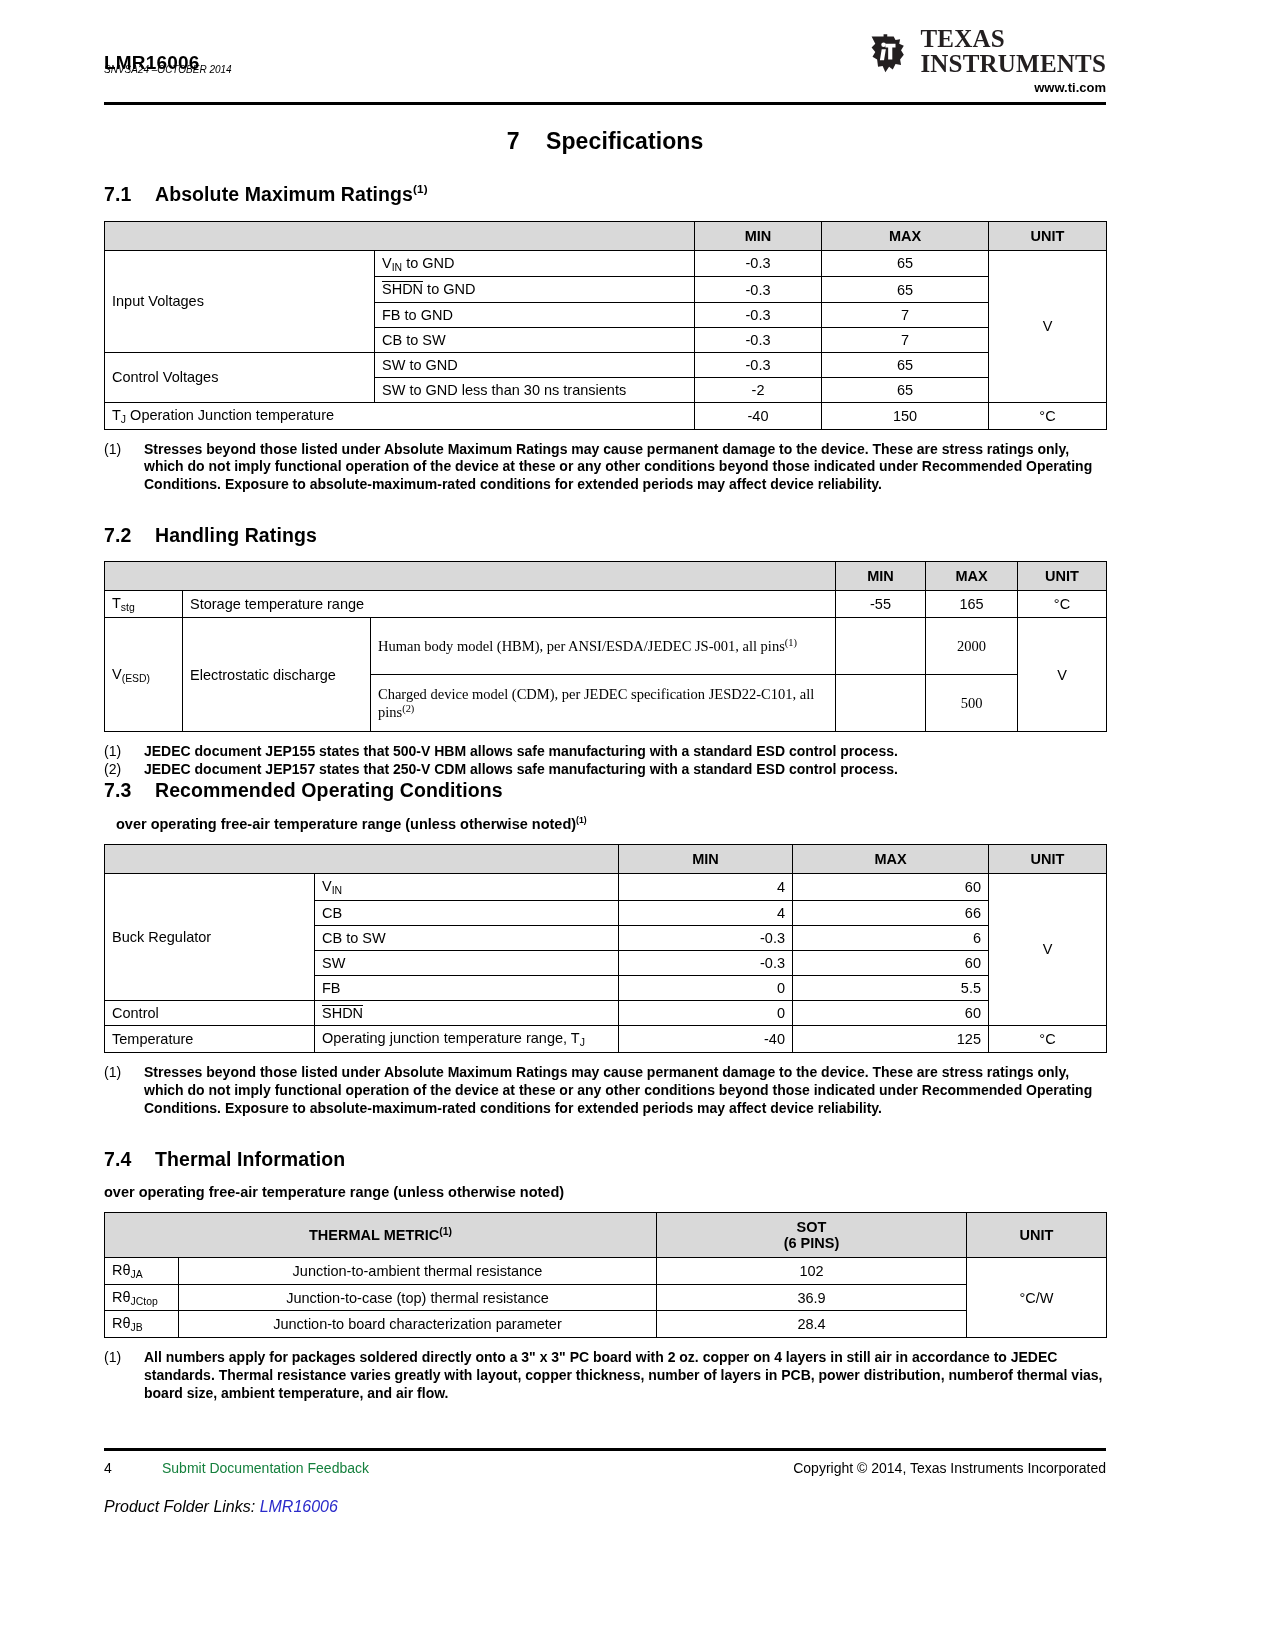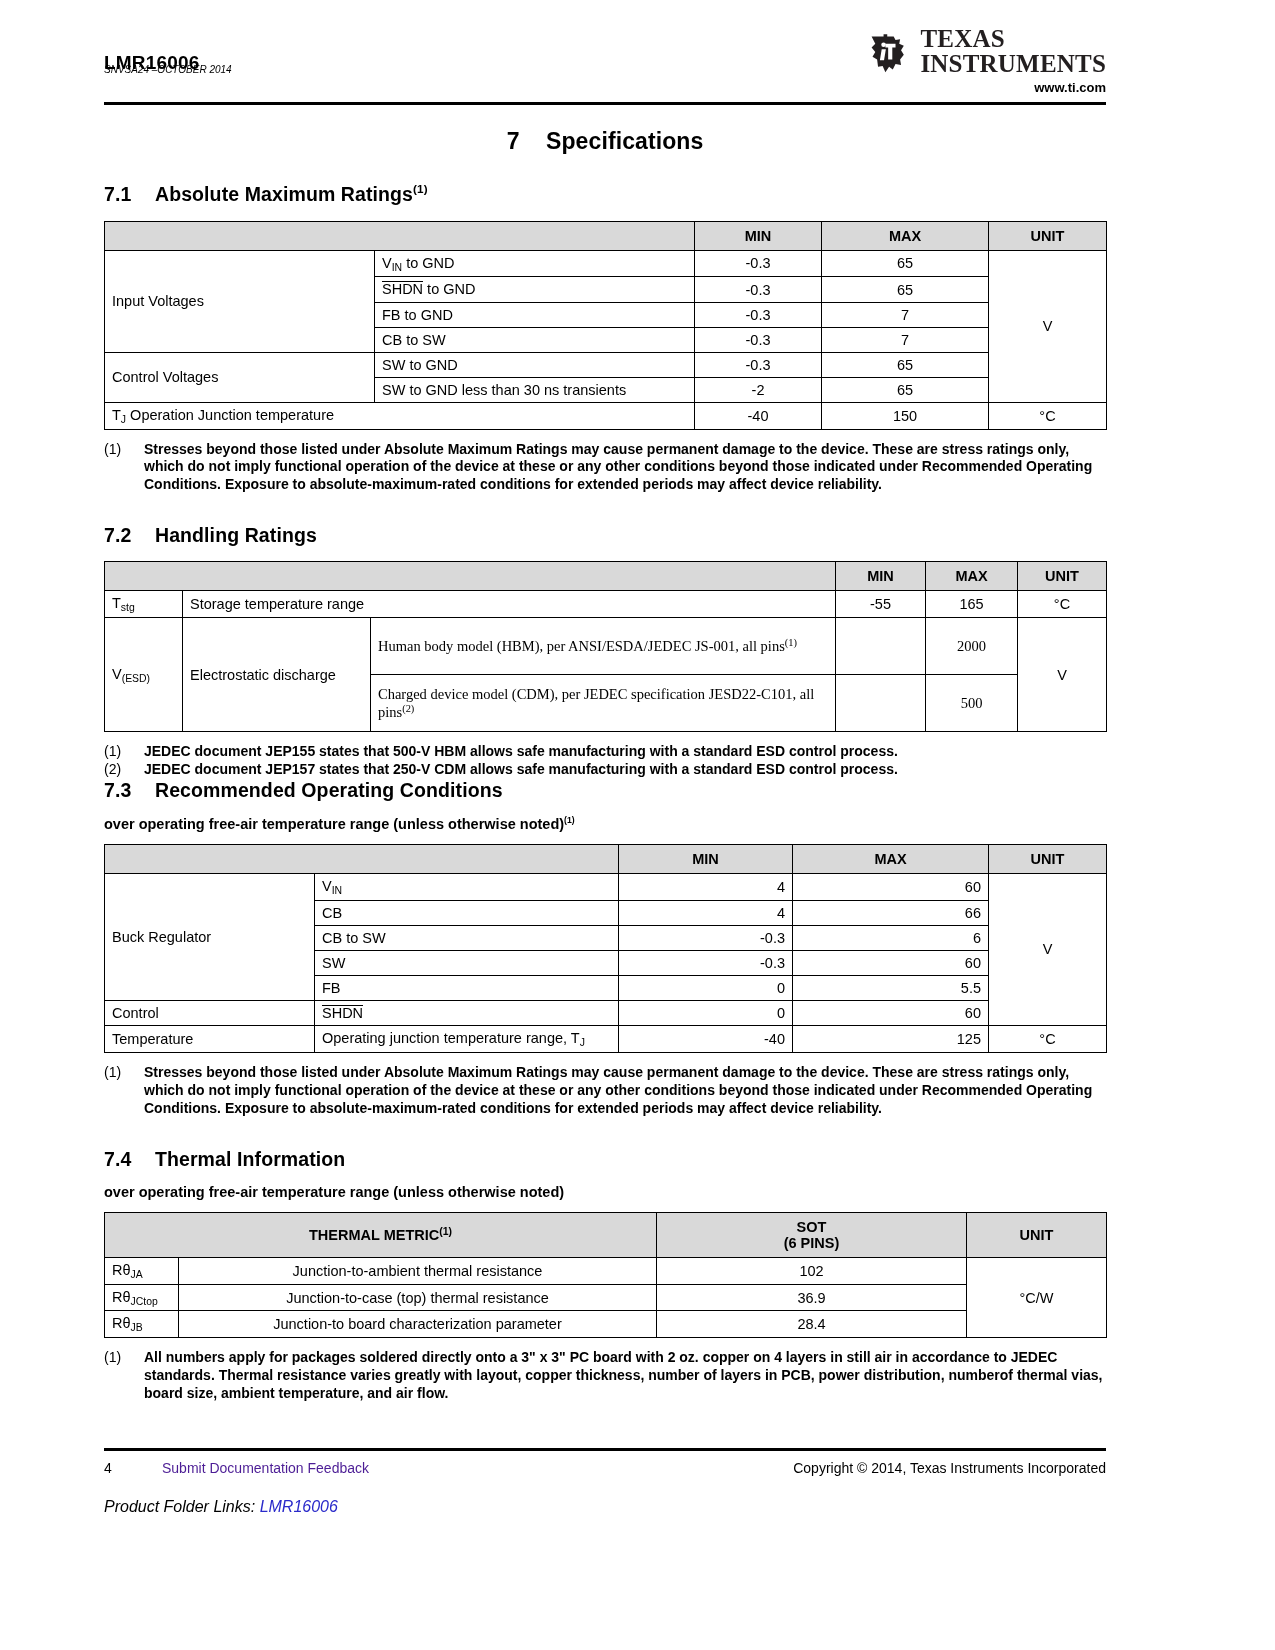"over operating free-air temperature range (unless otherwise noted)(1)" p.subline { margin-left: none -> 12px }
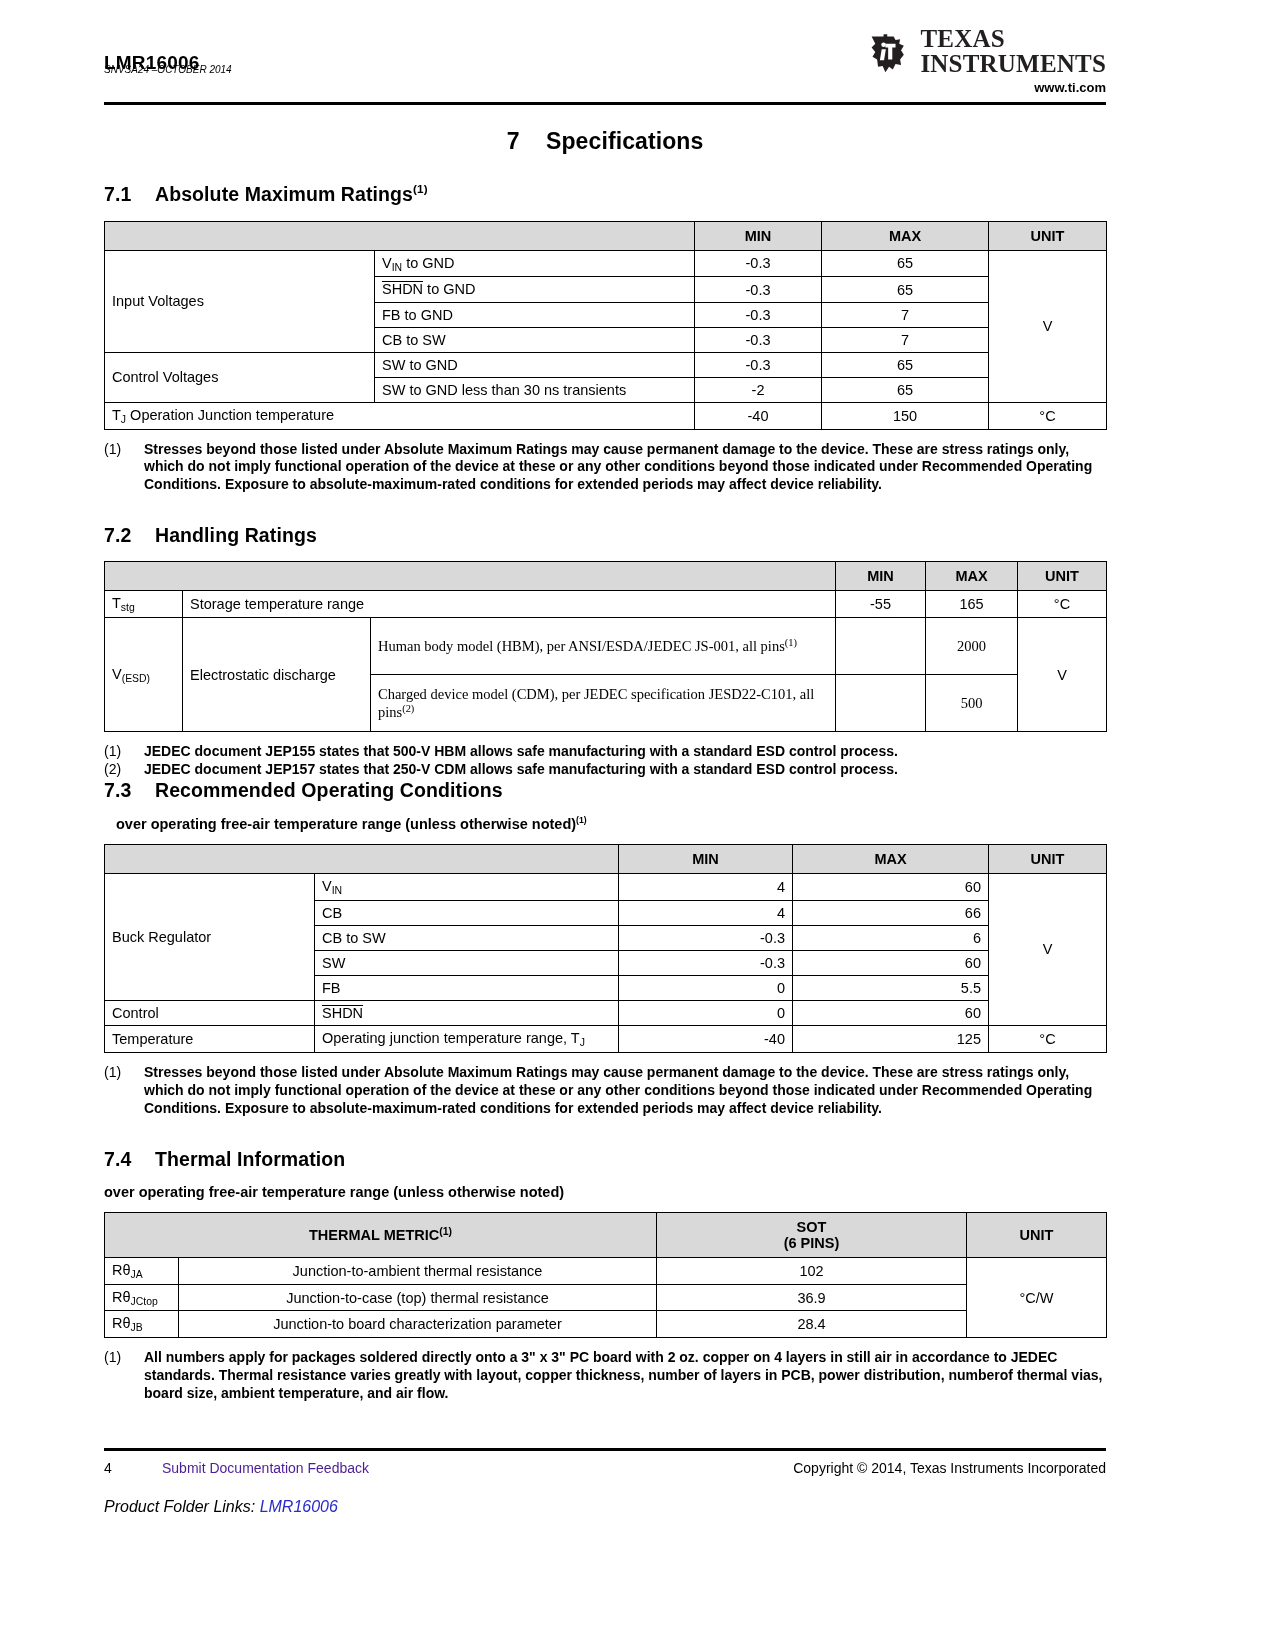"Submit Documentation Feedback" .flink { color: #4c1d95 -> #15803d }
